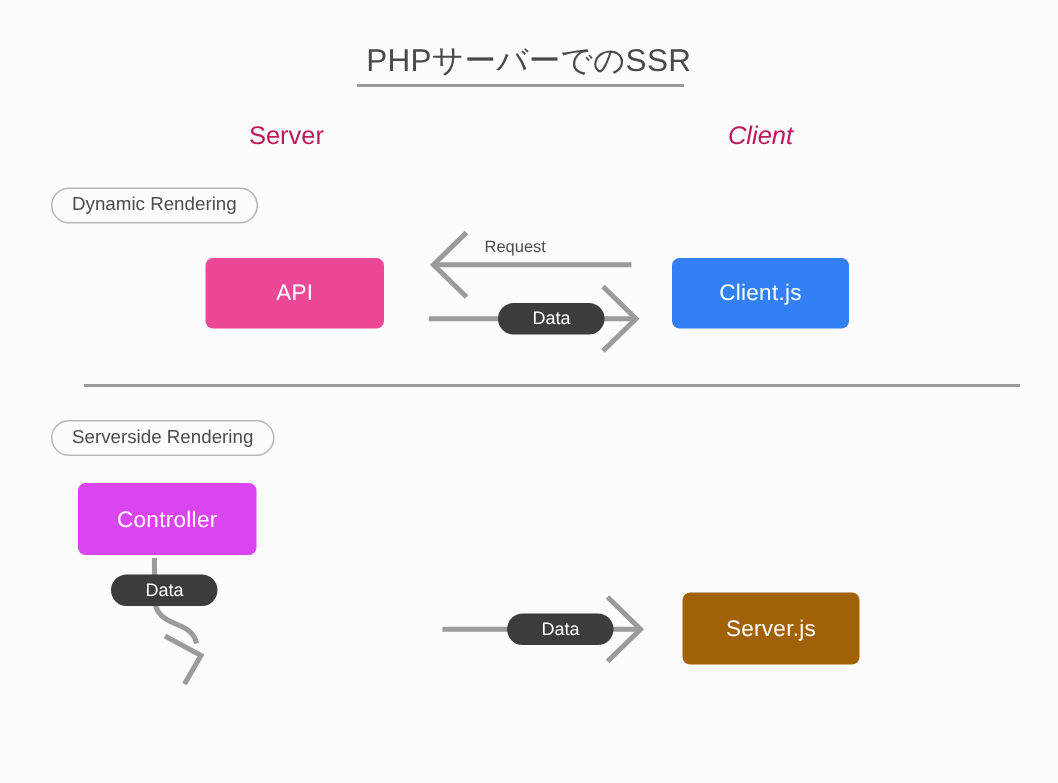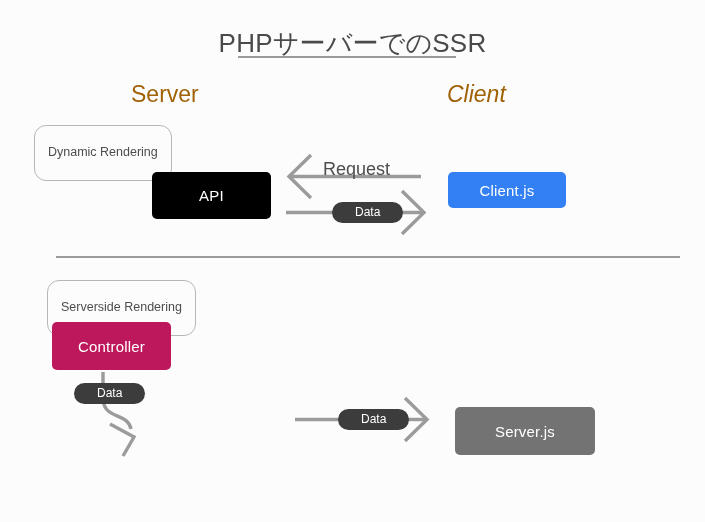"PHPサーバーでのSSR" .title { font-size: 26px -> 21px }
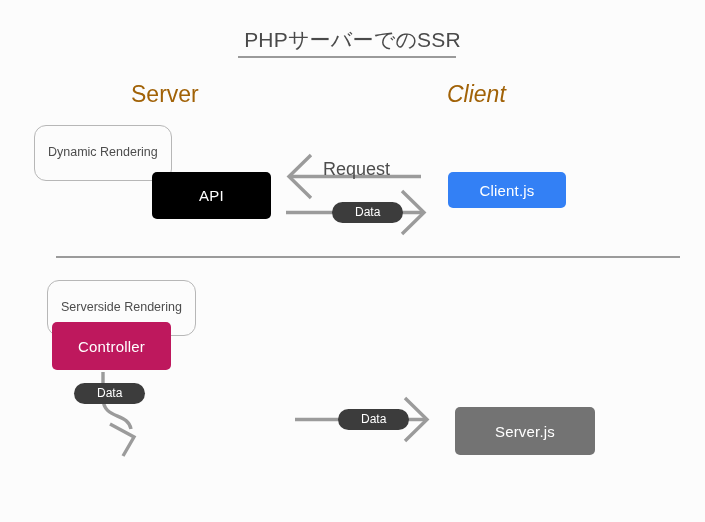"Server" .col-header { color: #a16207 -> #be185d; font-size: 23px -> 17px; text-align: none -> center }
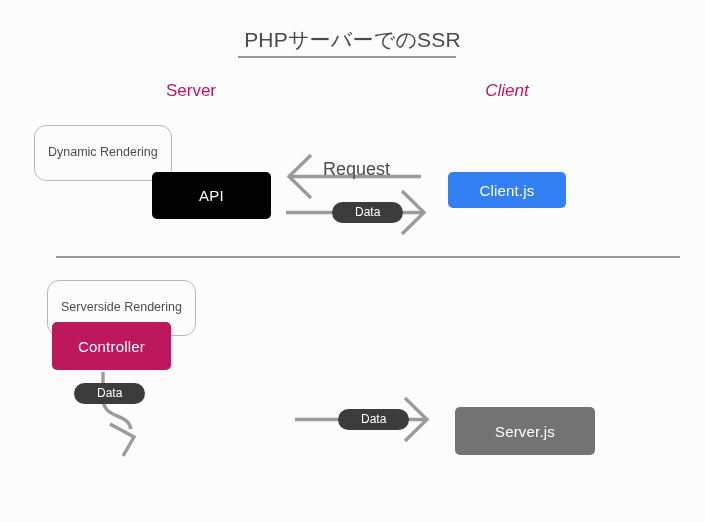"Dynamic Rendering" .section-pill { padding: 16px 13px -> 0 13px }
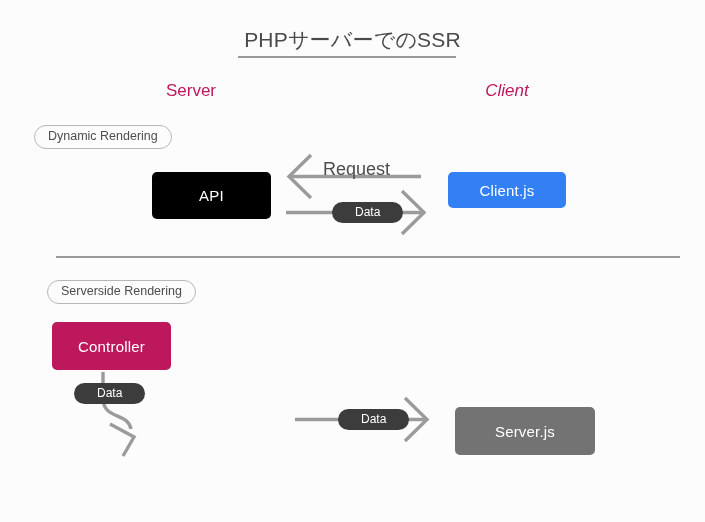"Request" .edge-label-plain { font-size: 18px -> 11px }
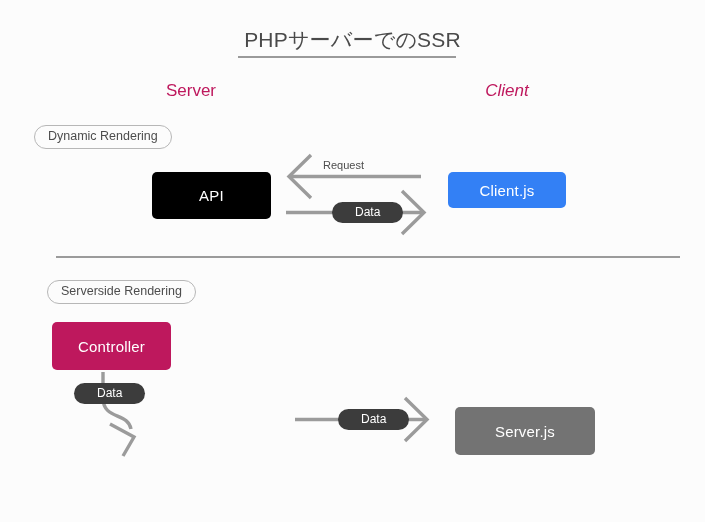"API" .node-api { background: #000000 -> #ec4899; left: 152px -> 137px }
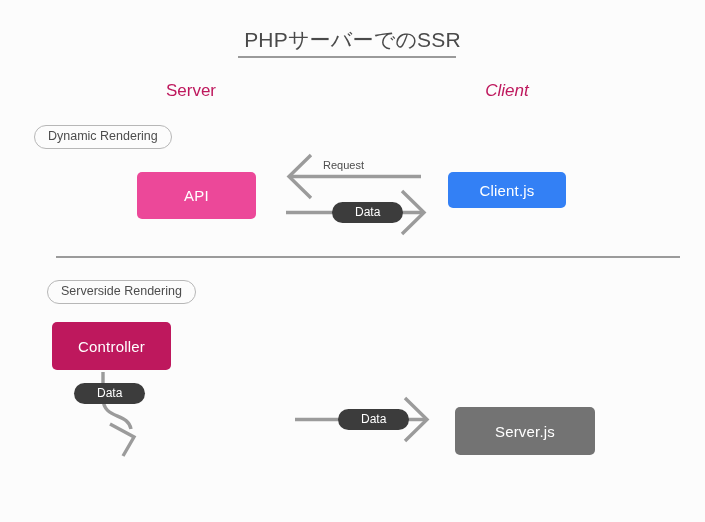"Client.js" .node-clientjs { height: 36px -> 47px }
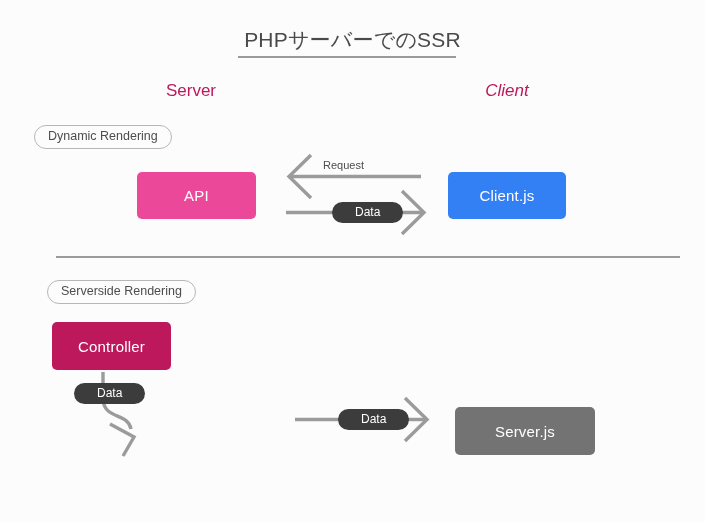"Serverside Rendering" .pill-ssr { left: 47px -> 34px }
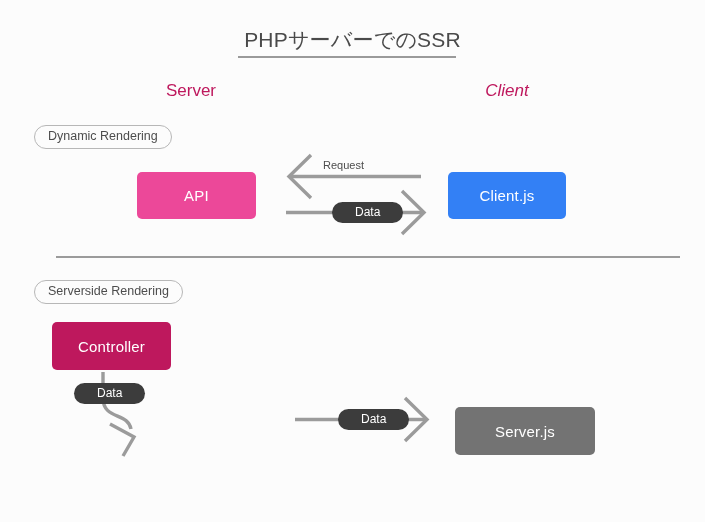"Controller" .node-controller { background: #be185d -> #d946ef }
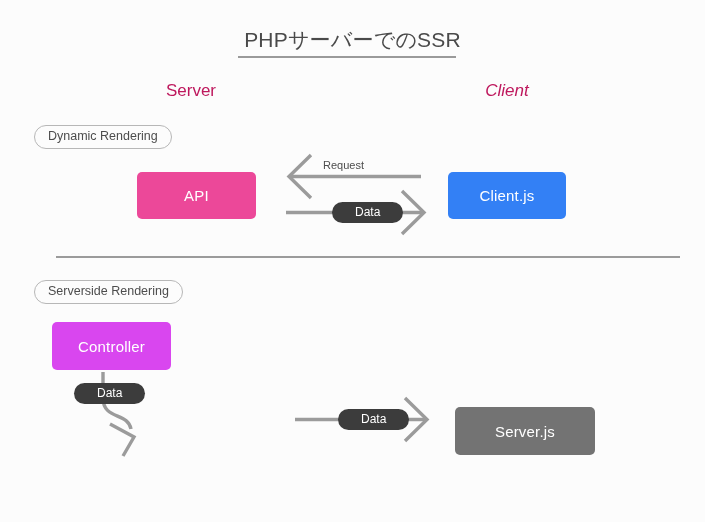"Server.js" .node-serverjs { background: #737373 -> #a16207; margin-top: 12px -> none; width: 140px -> 118px }
